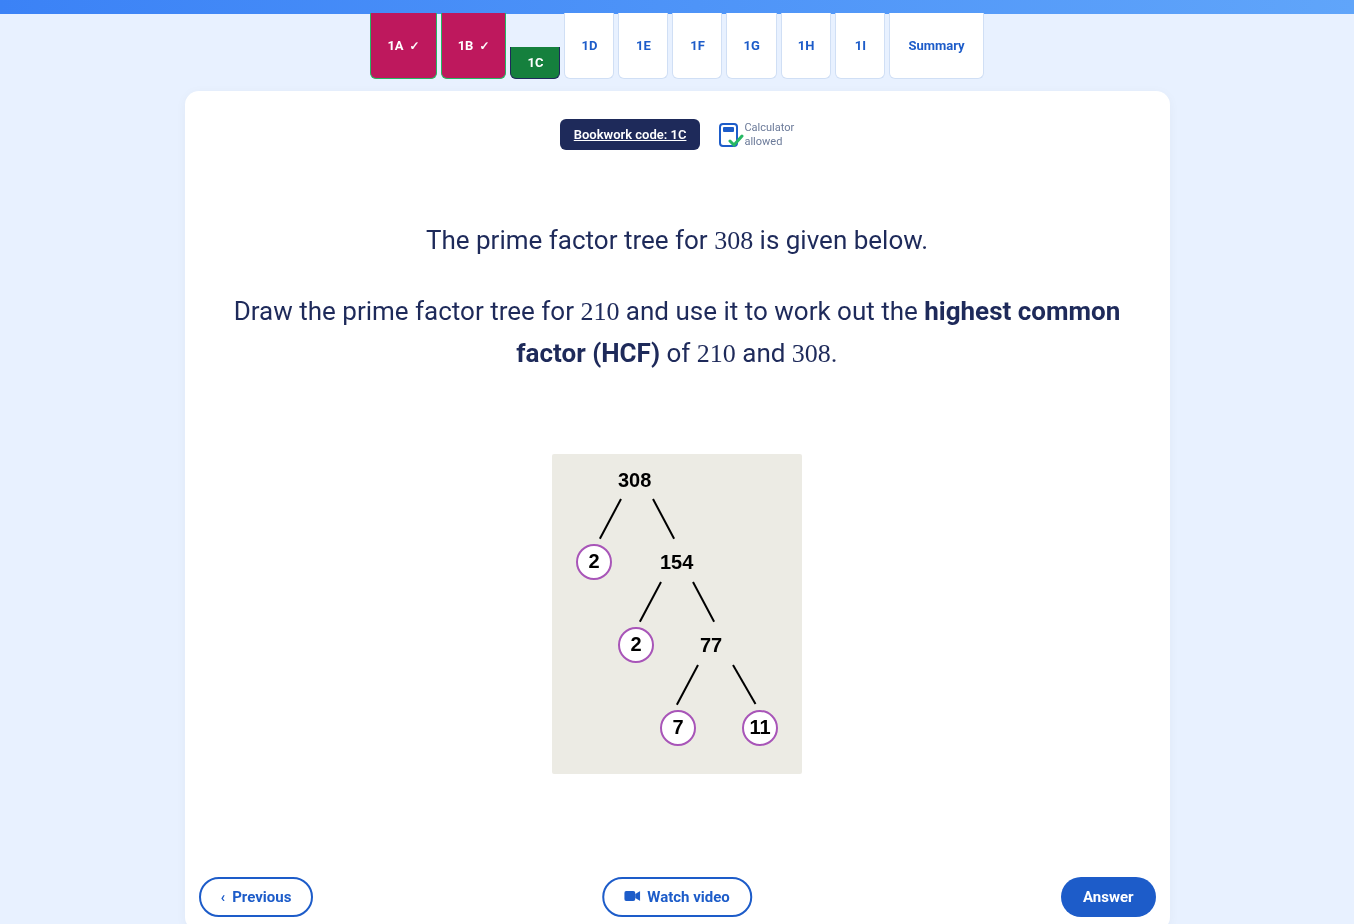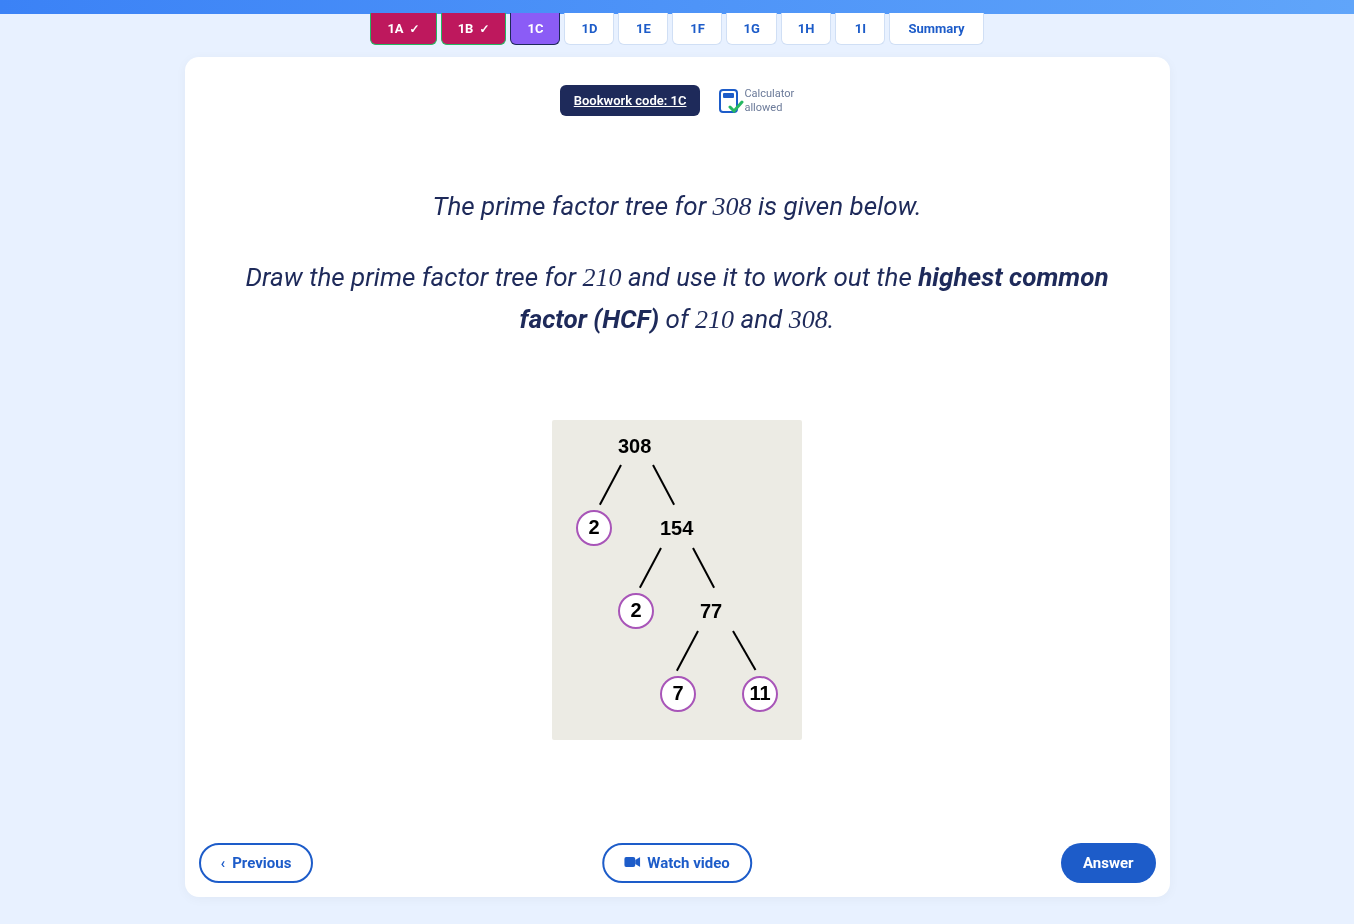"1C" .tab.active { background: #8b5cf6 -> #15803d; margin-top: none -> 34px }
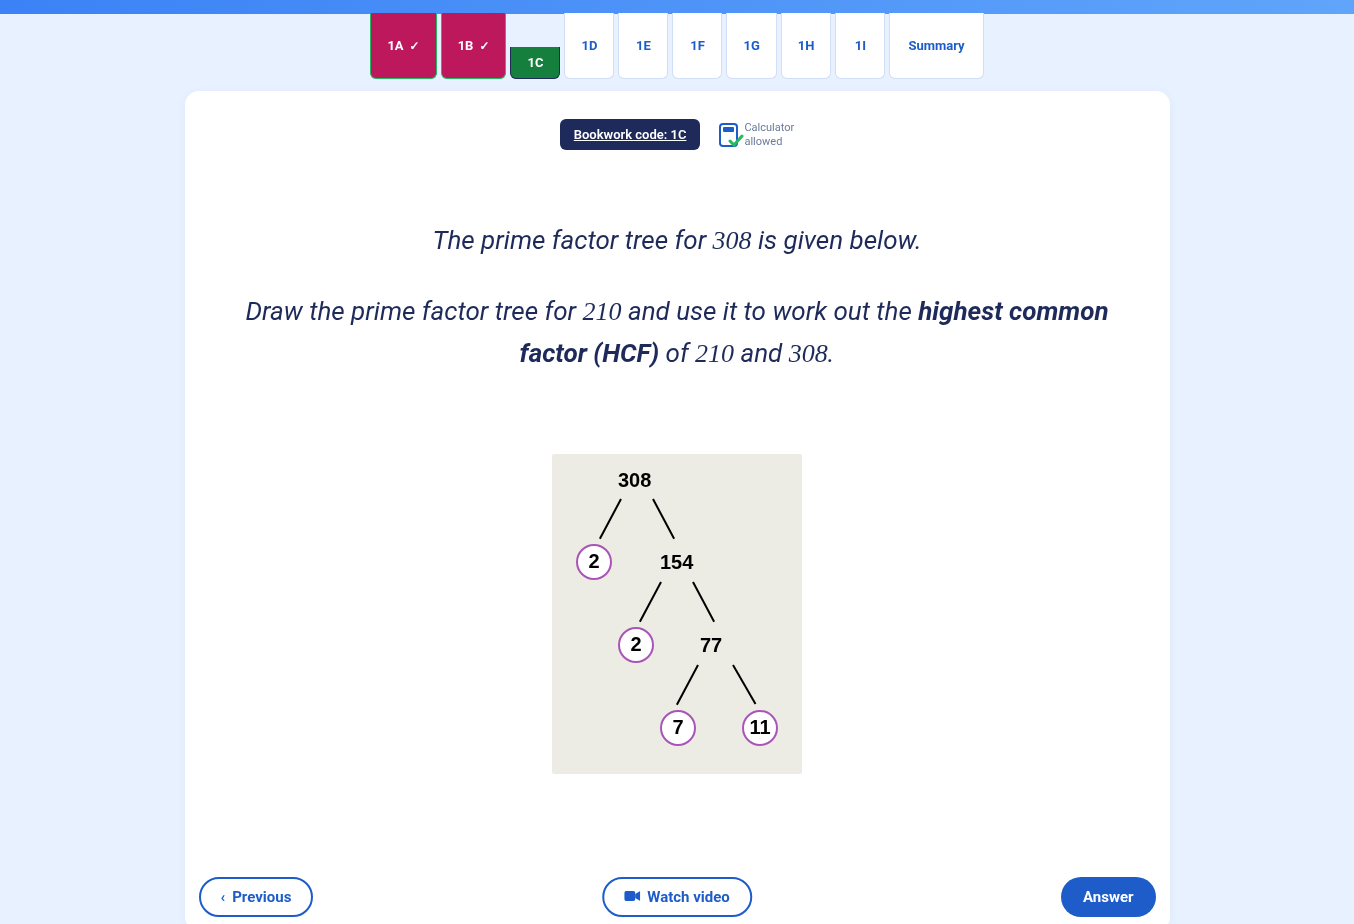"The prime factor tree for" .question { font-style: italic -> none }
